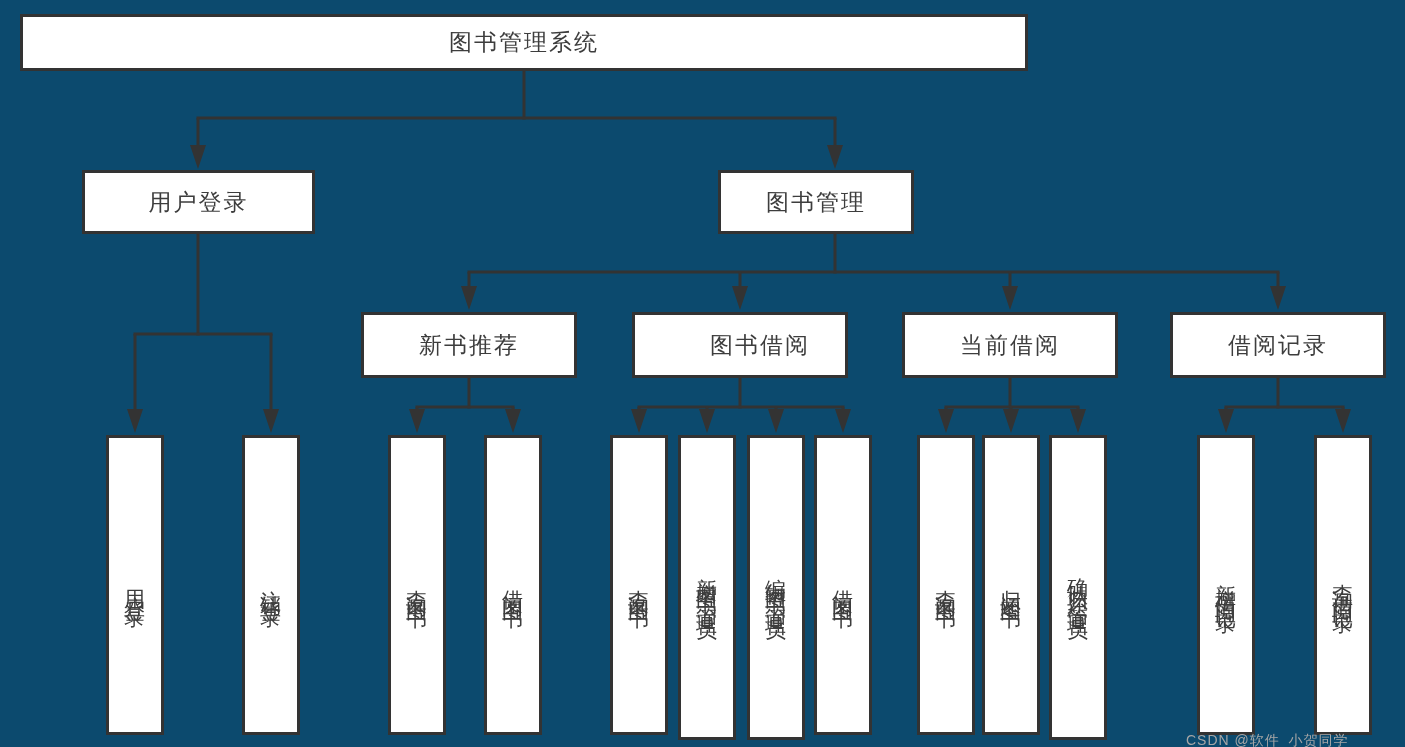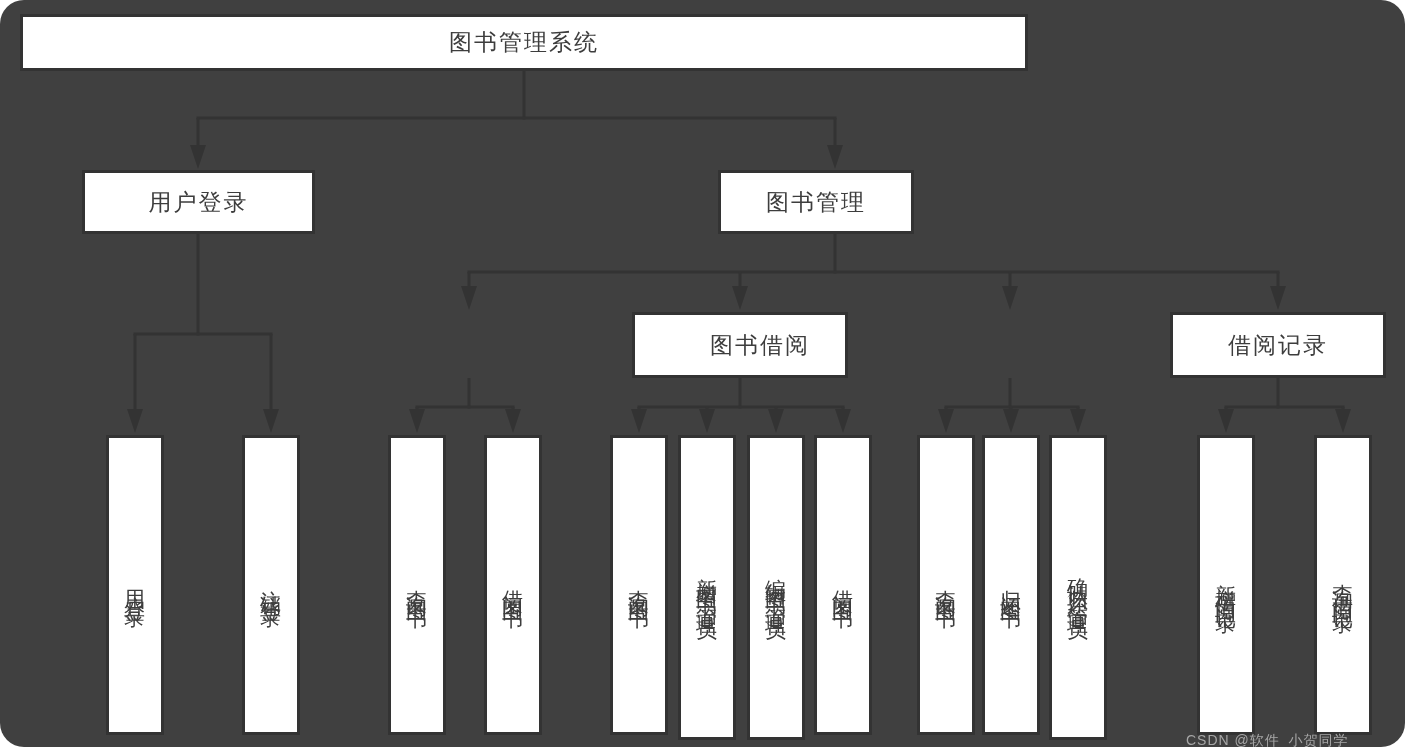"图书管理系统" #canvas { background: #404040 -> #0c4a6e; border-radius: 24px -> none }
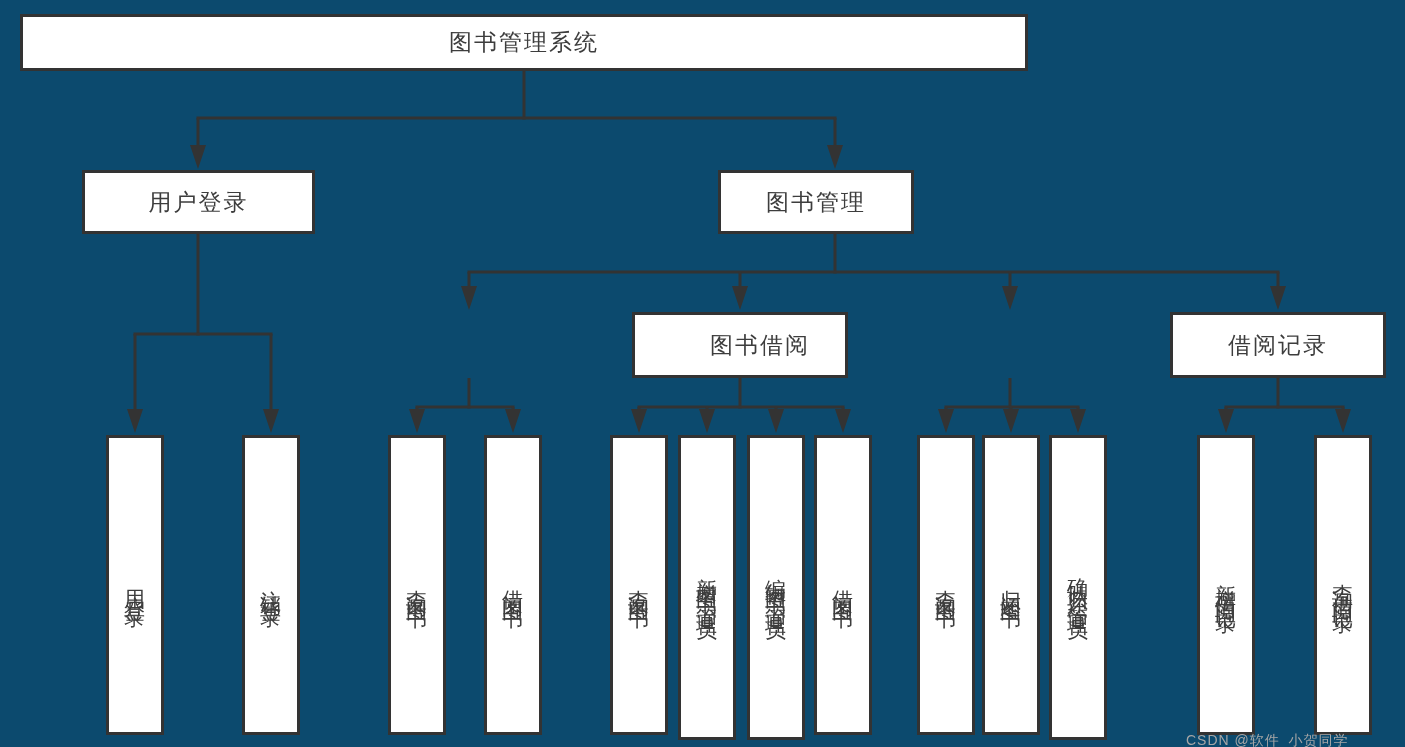"新书推荐" div.node { html: none -> <div> <span>新书推荐</span> </div> }
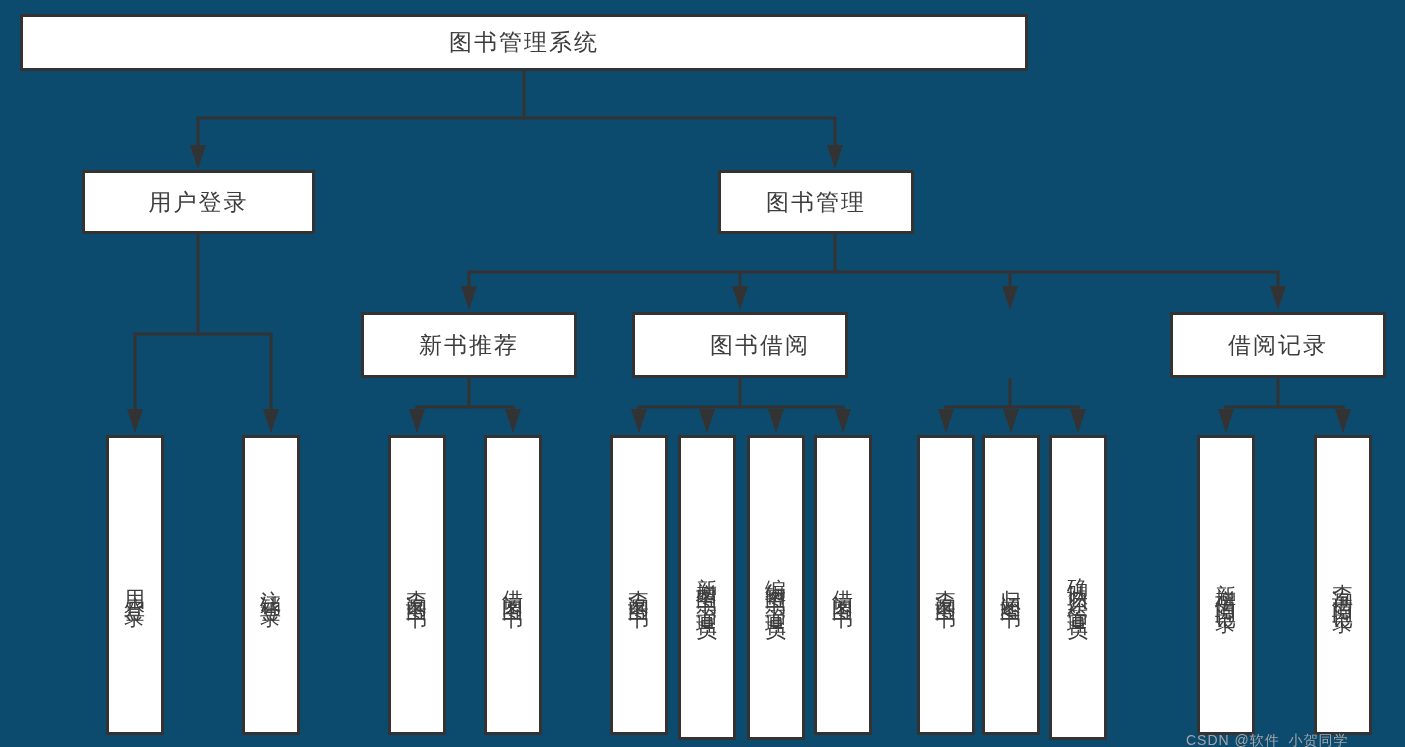"当前借阅" div.node { html: none -> <div> <span>当前借阅</span> </div> }
